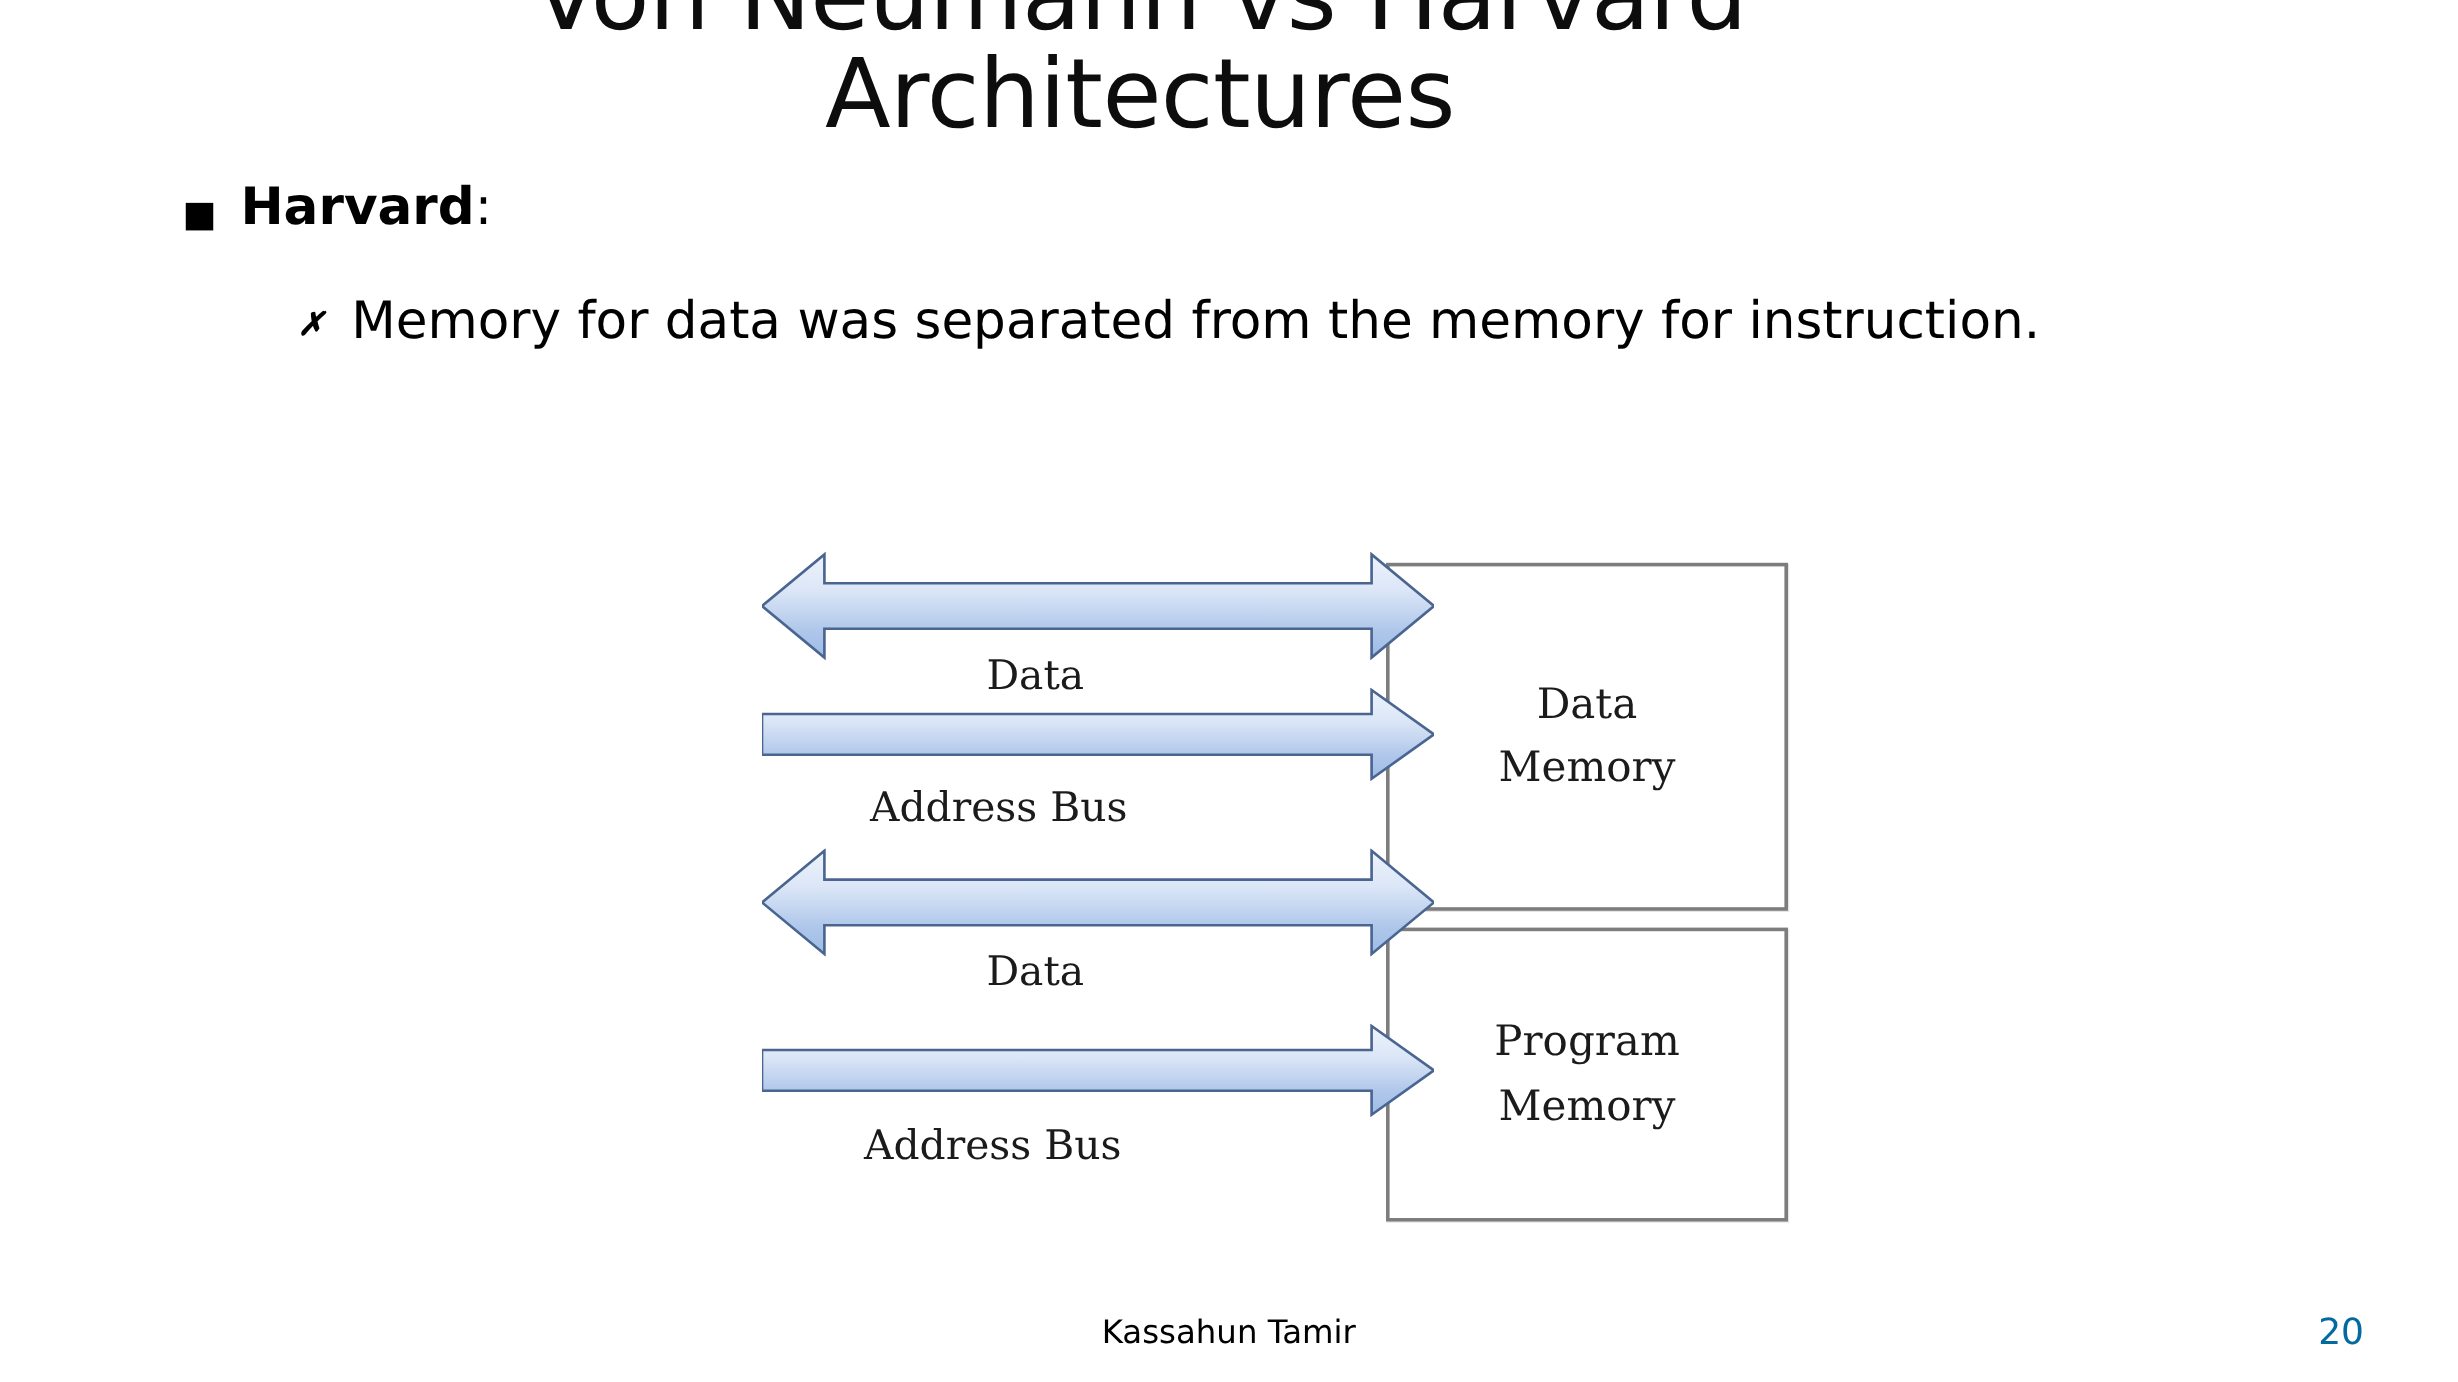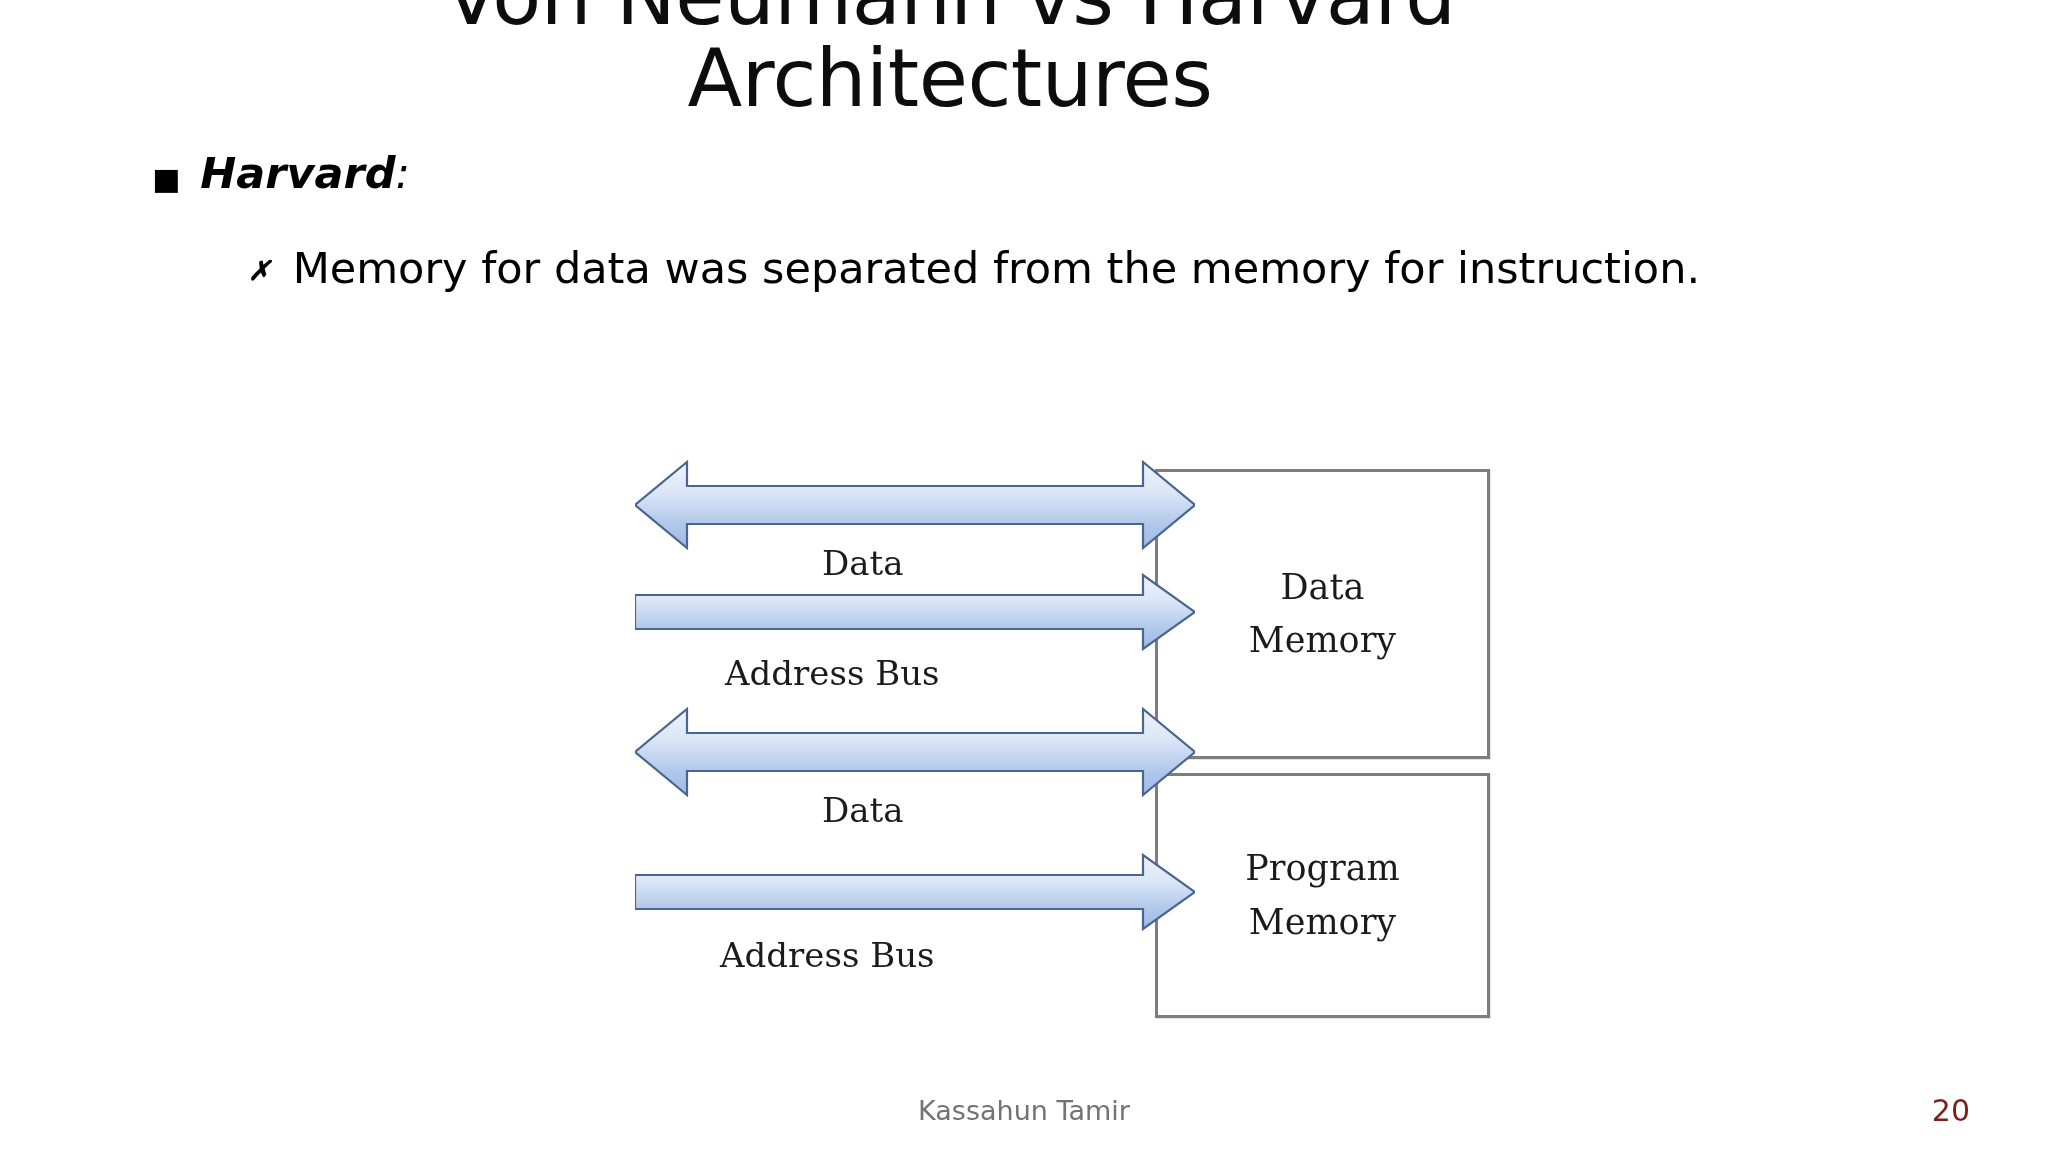"Harvard:" .bullet-l1 .text { font-style: italic -> none }
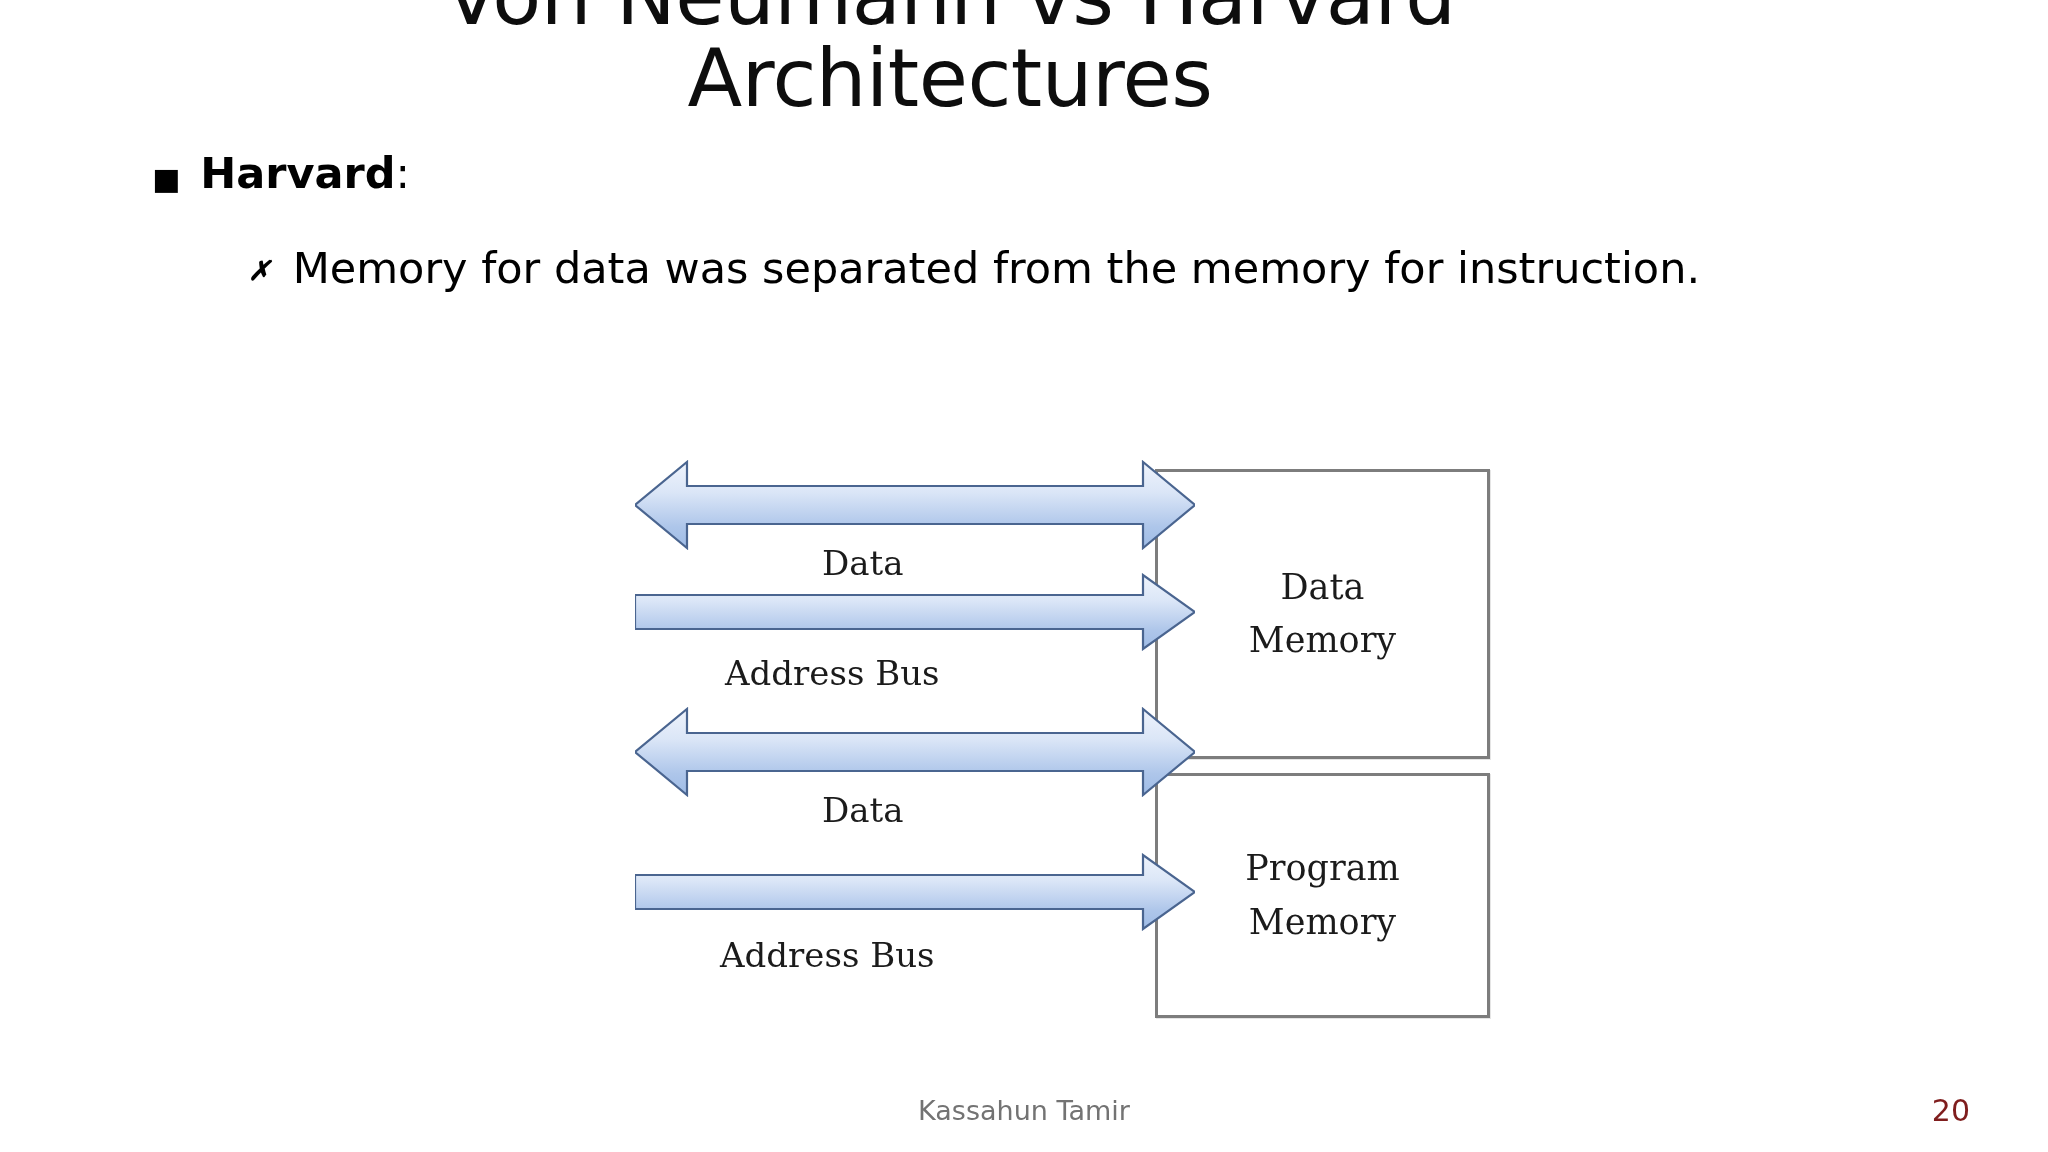"Kassahun Tamir" .footer-author { color: #737373 -> #000000 }
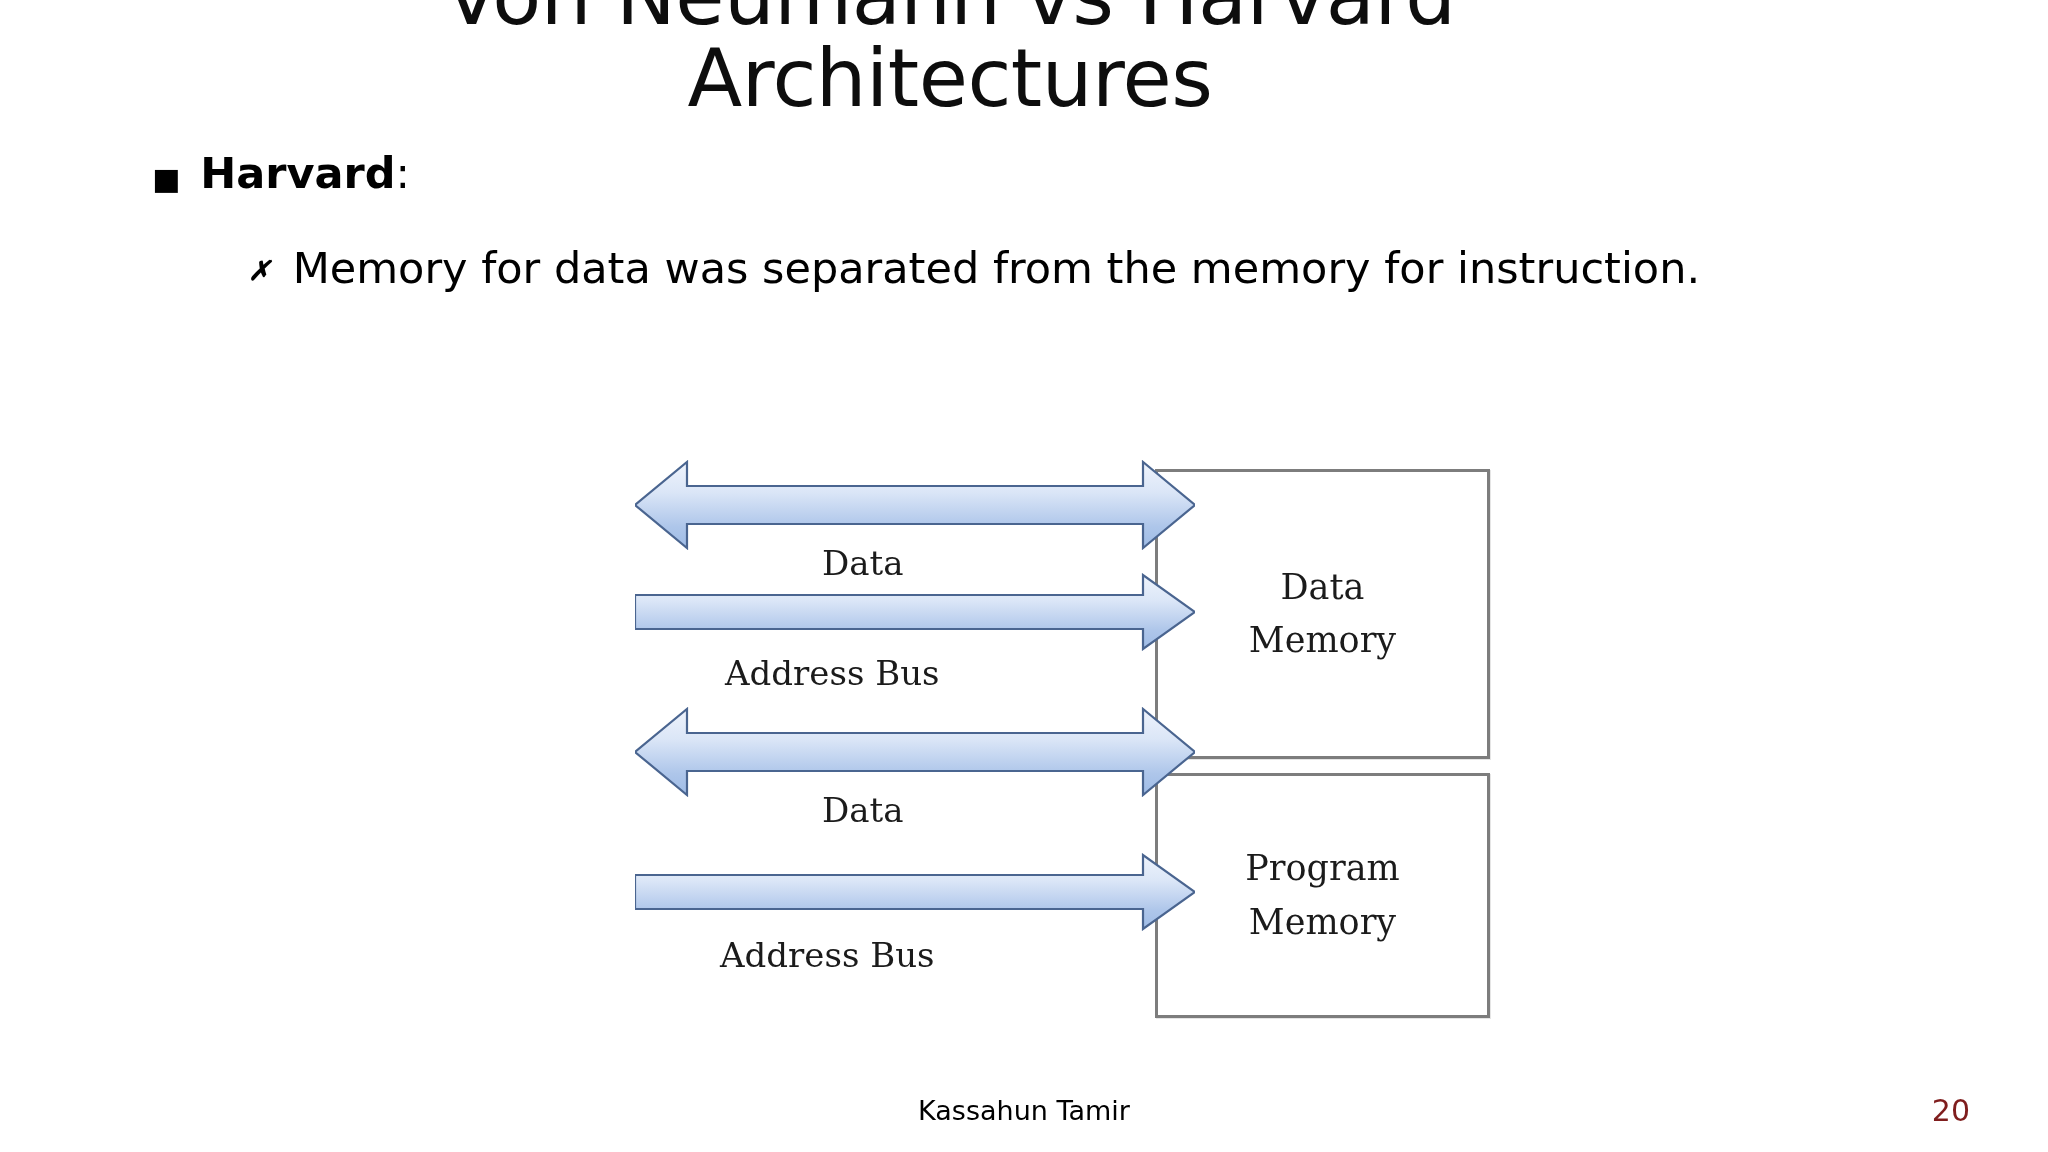"20" .footer-pagenum { color: #7f1d1d -> #0369a1 }
